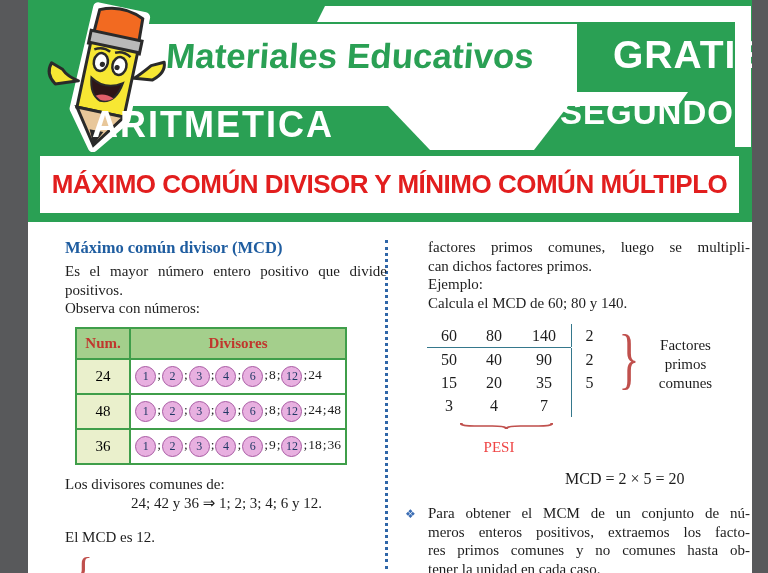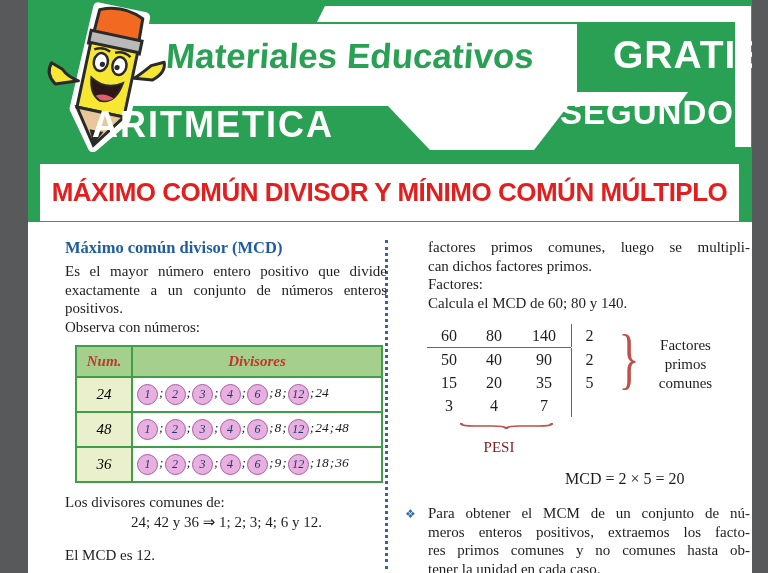"MÁXIMO COMÚN DIVISOR Y MÍNIMO" .titlebox { top: 164px -> 156px }
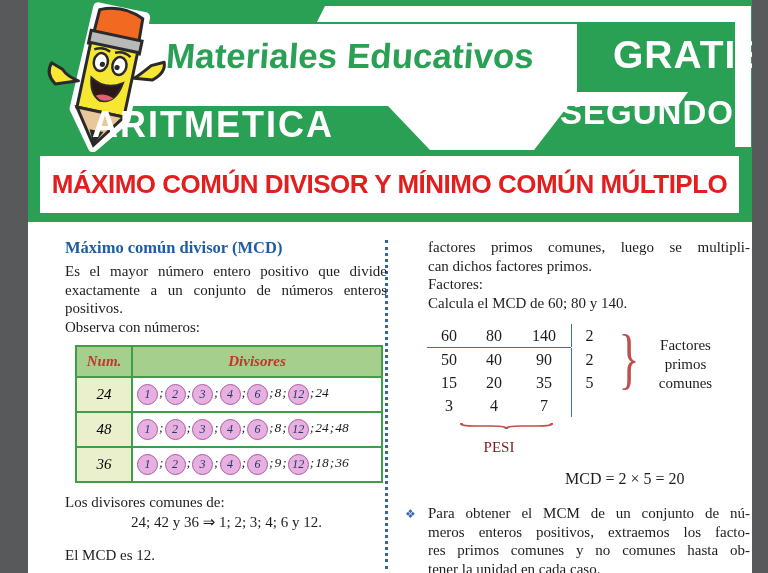"exactamente a un conjunto de" div.ln { html: <div>exactamente a un conjunto de números enteros</div> -> none }
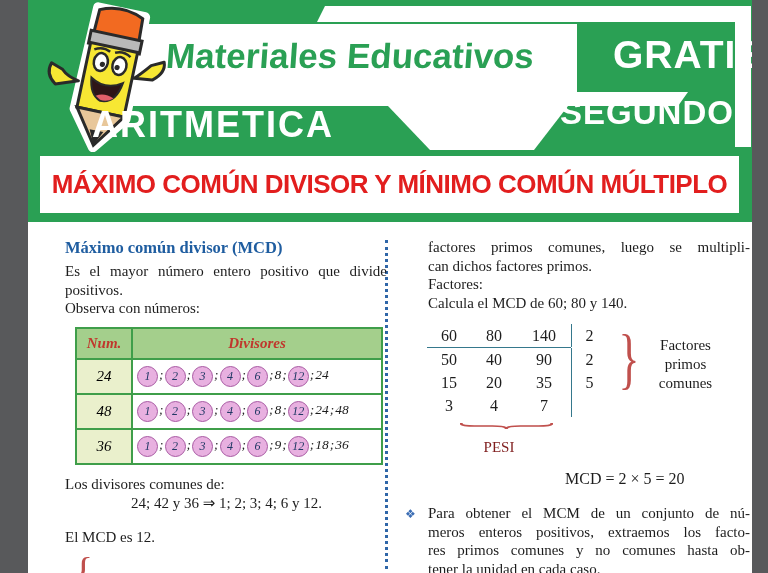"Factores:" div.ln { text: Factores -> Ejemplo }
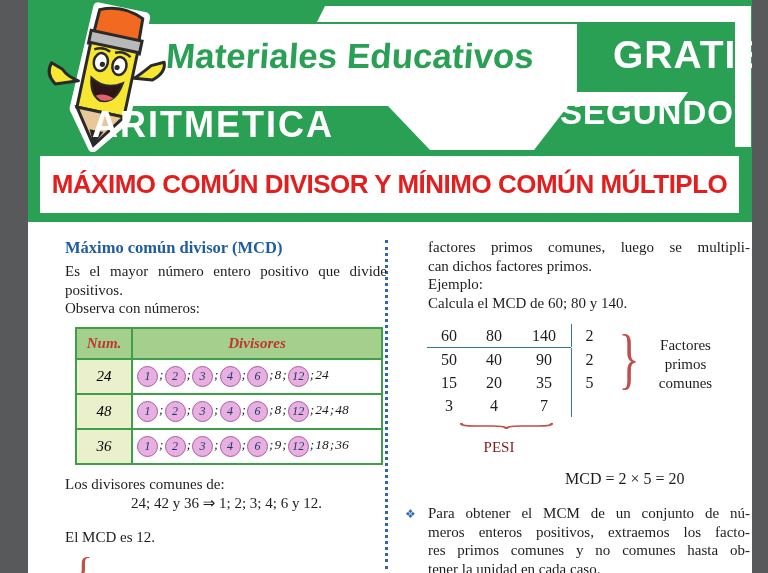"Num." table.divtab { font-style: italic -> none; width: 308px -> 272px }
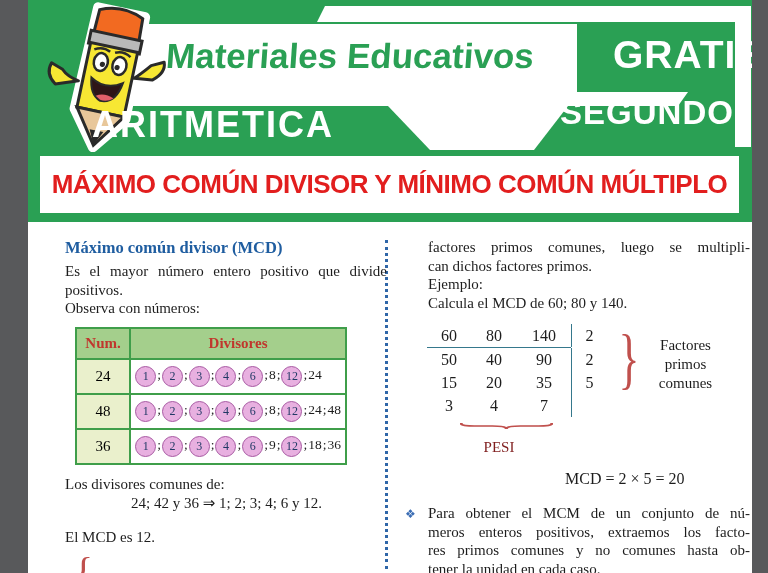"PESI" .pesi { color: #7f1d1d -> #ef4444 }
